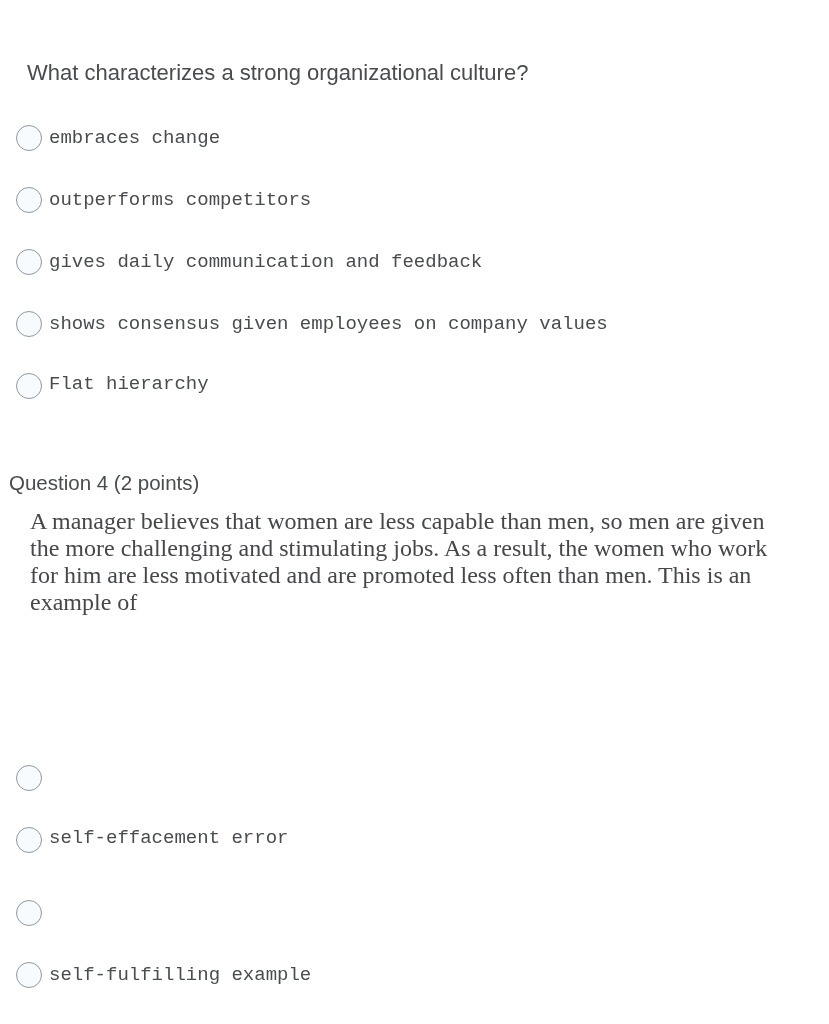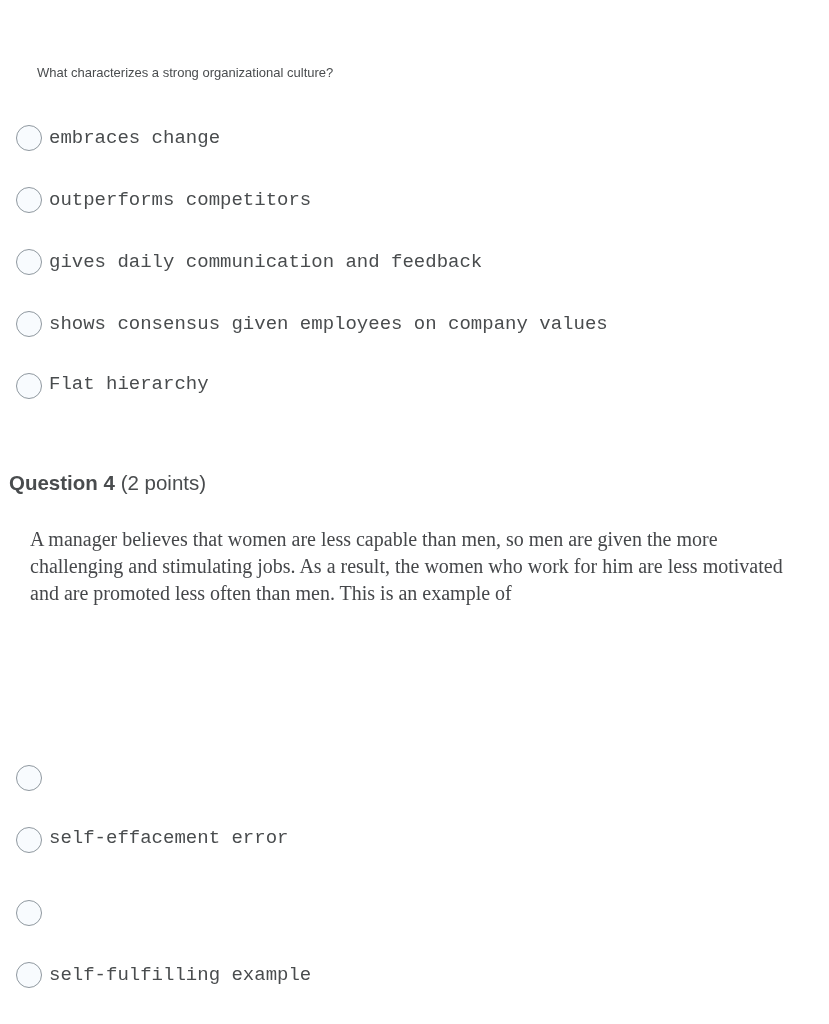"What characterizes a strong" .q-prompt-sans { font-size: 13px -> 22px; left: 37px -> 27px }
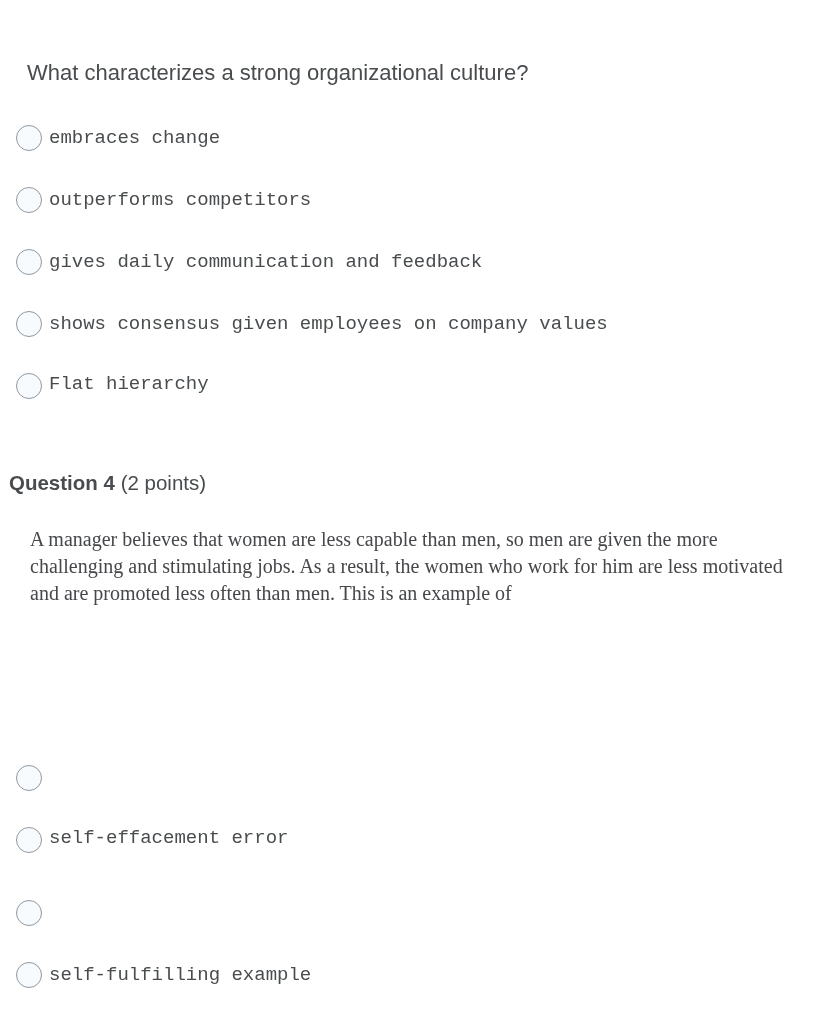"Question 4" .q4-heading .heading-title { font-weight: bold -> normal }
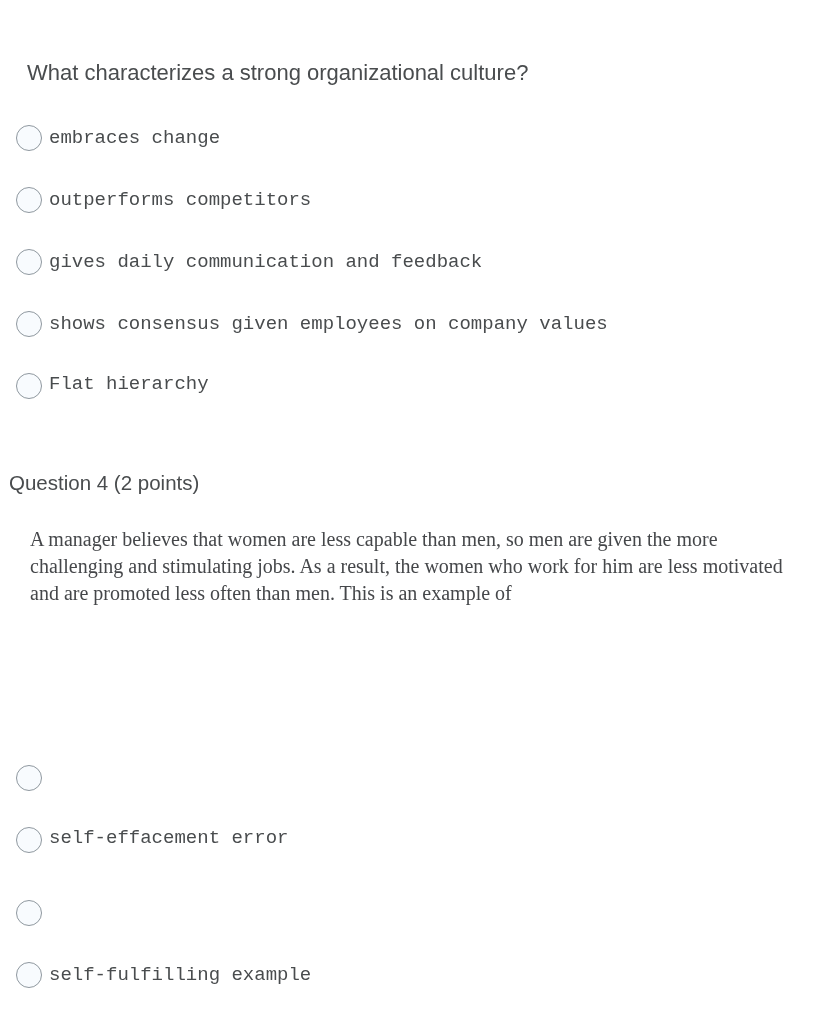"A manager believes that women" .q4-prompt { font-size: 20px -> 24px; margin-top: 18px -> none }
